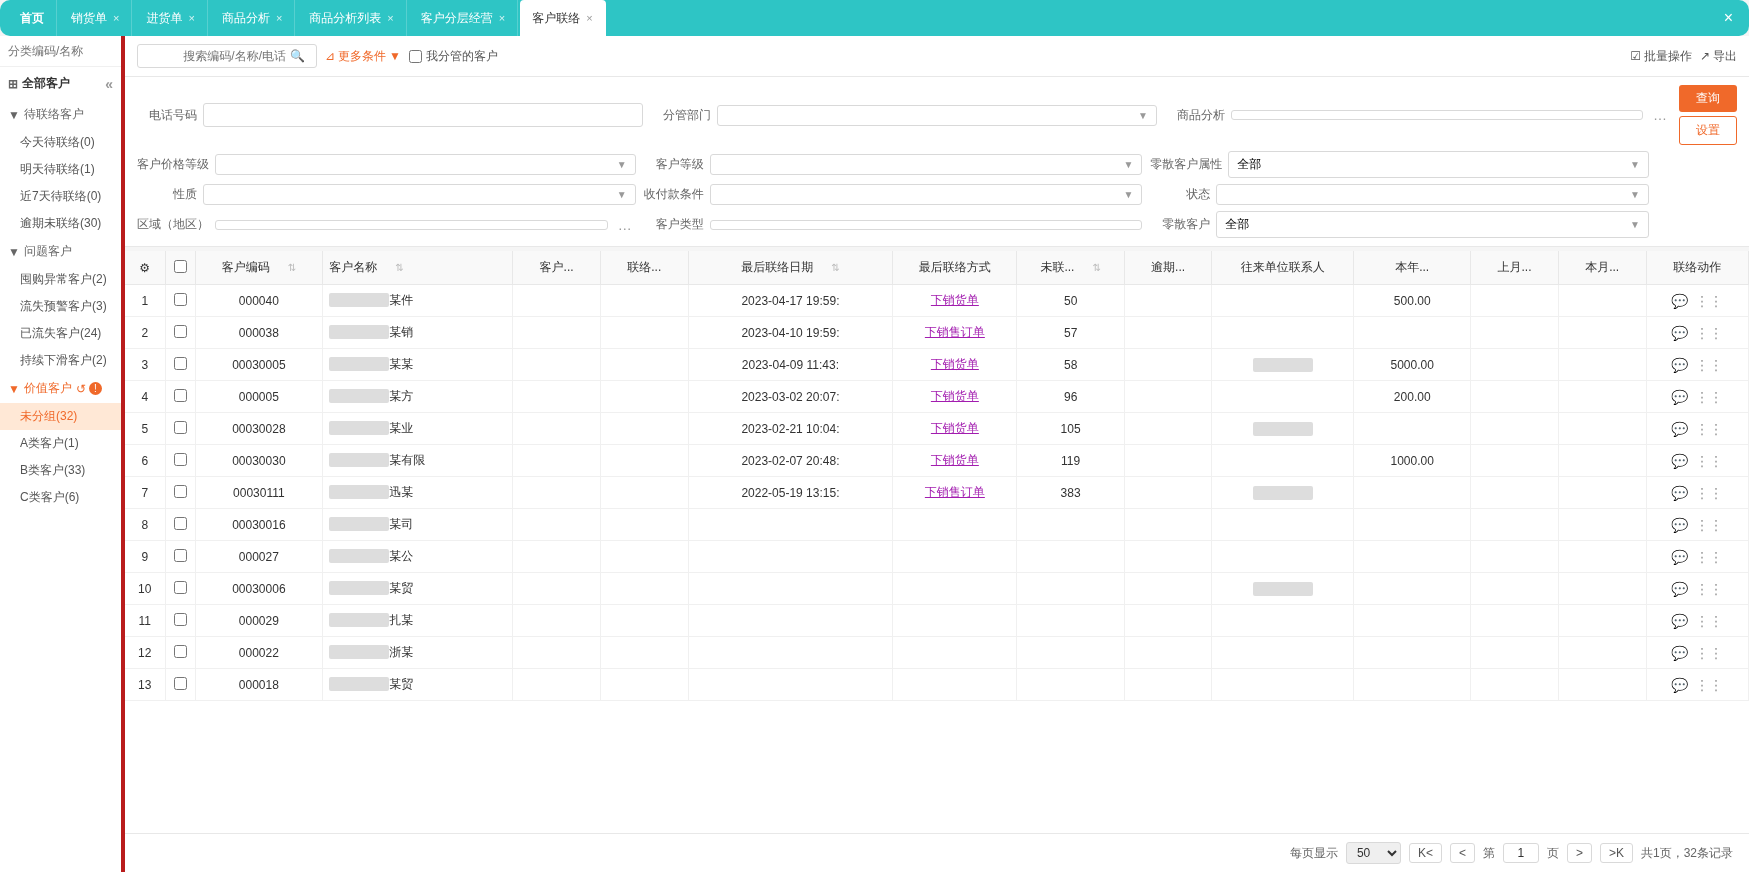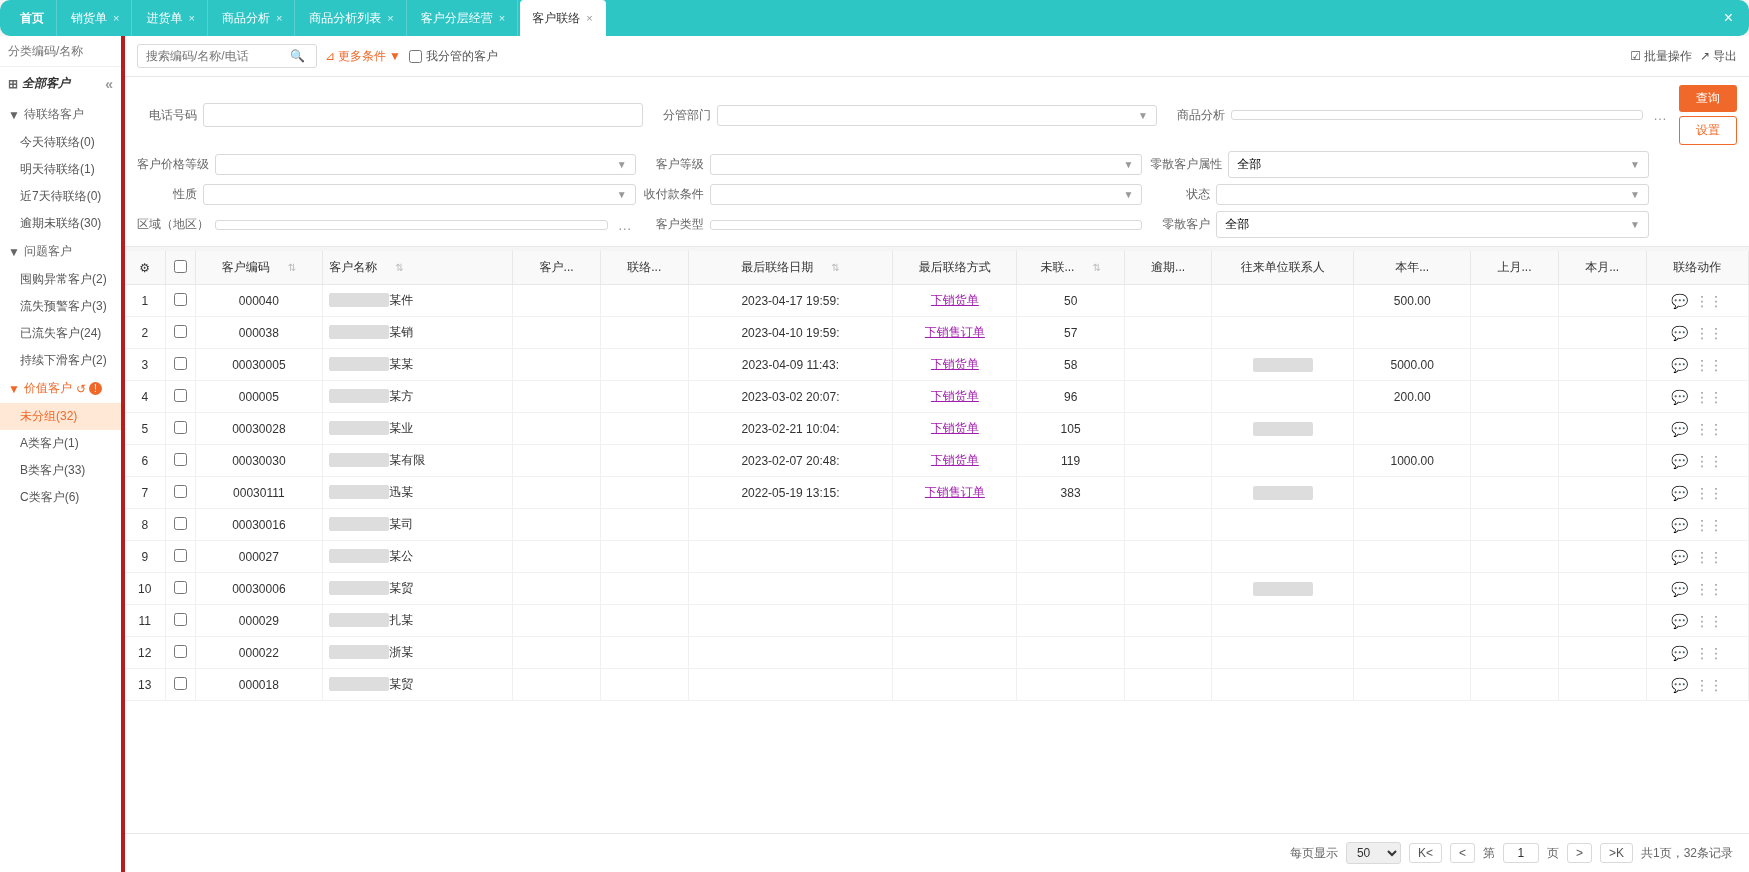"搜索编码/名称/电话" .filter-search-input input { text-align: none -> right }
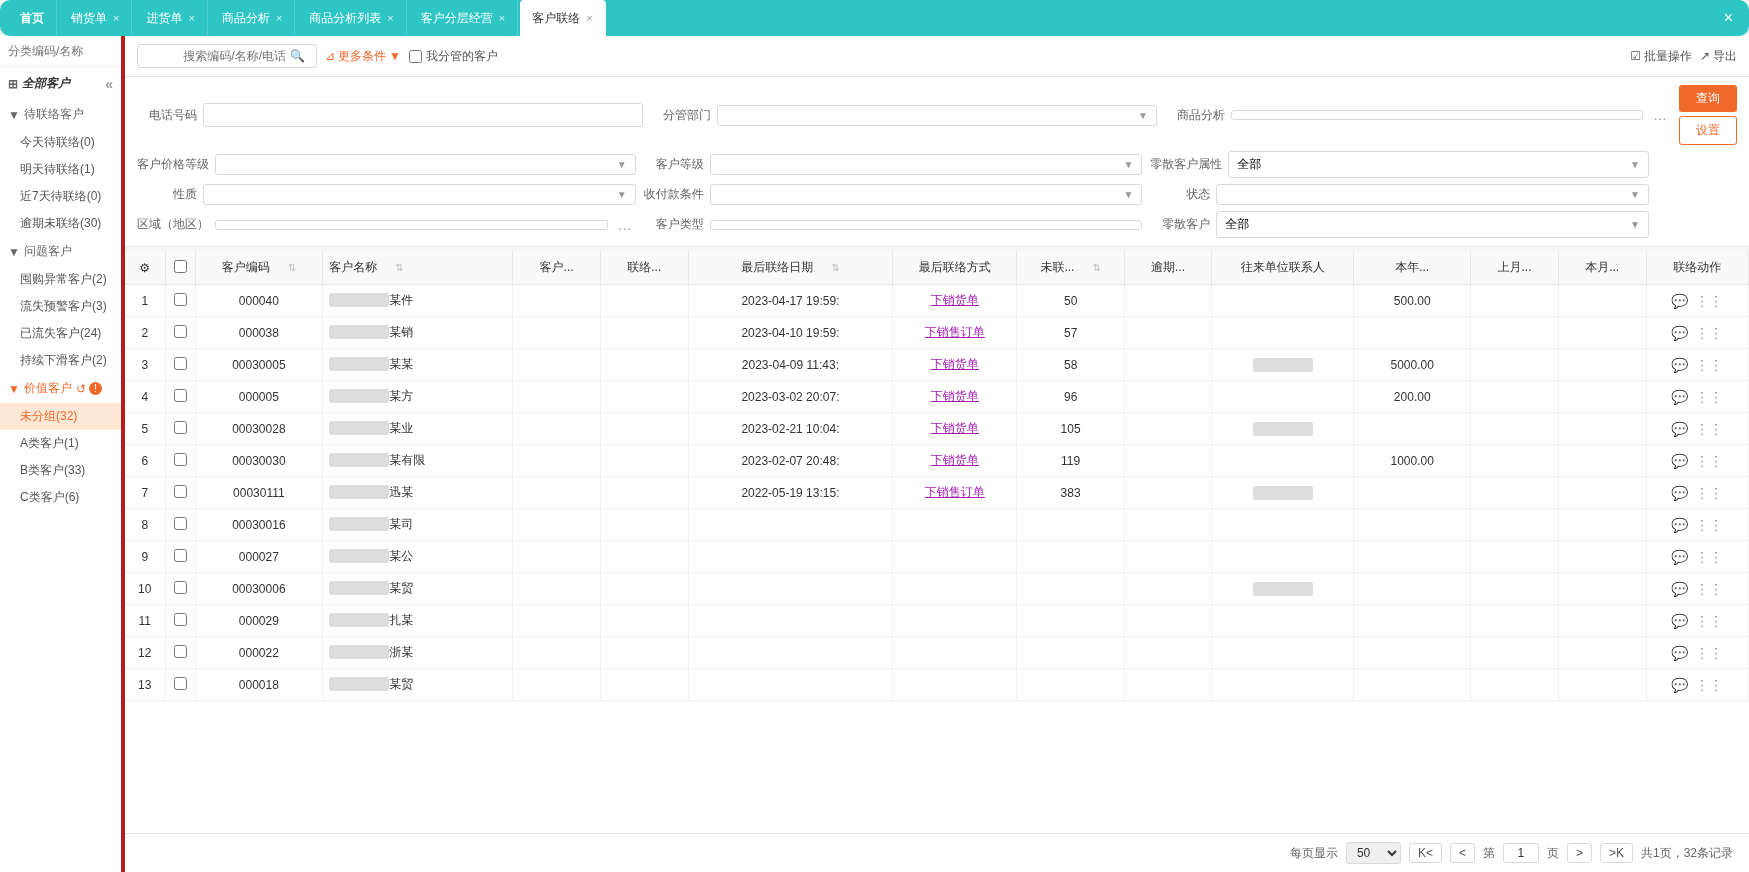"全部客户" span { font-style: italic -> none }
